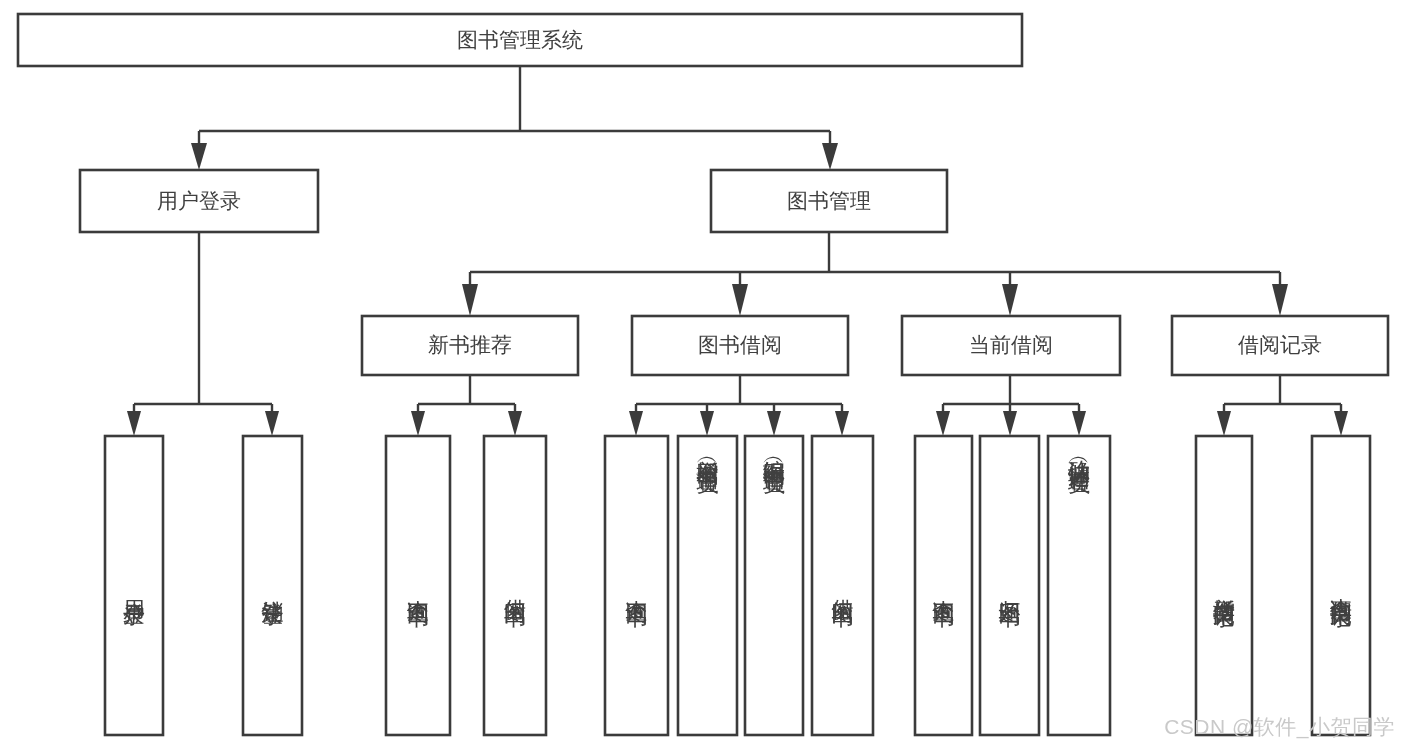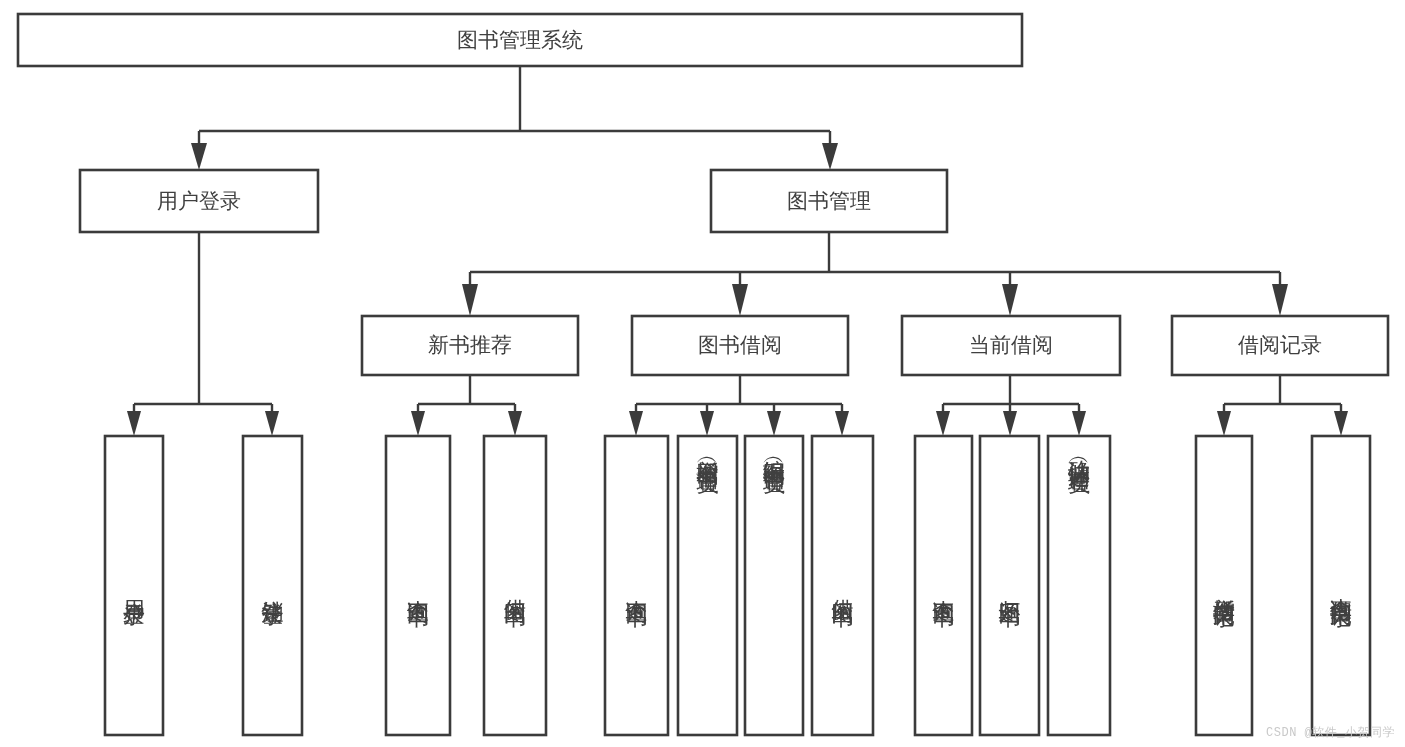"CSDN @软件_小贺同学" #watermark { font-family: Liberation Mono, monospace -> Liberation Sans, sans-serif; font-size: 12px -> 21px }
